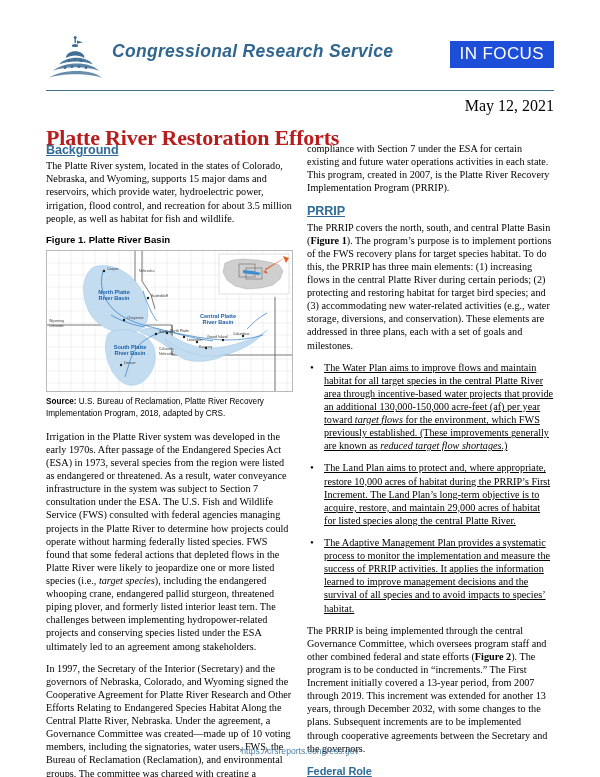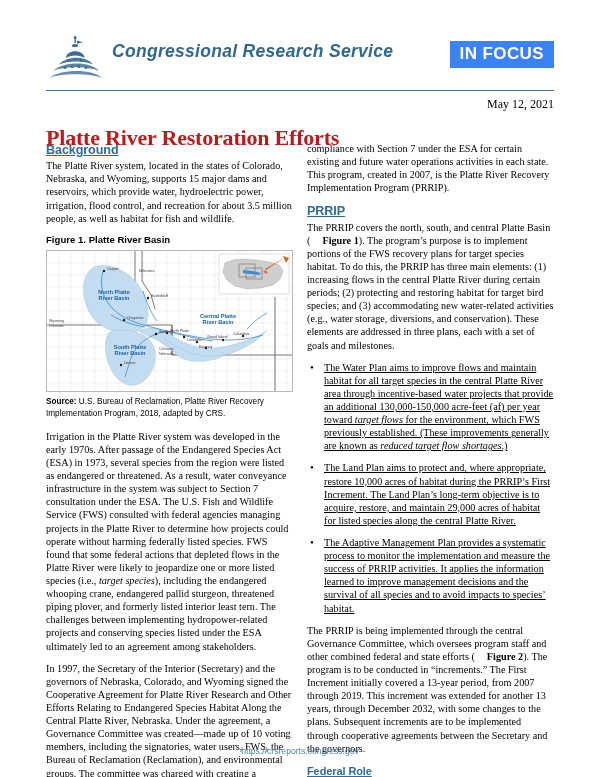"IN FOCUS" .infocus { background: #3b82f6 -> #1d4ed8; font-weight: bold -> normal }
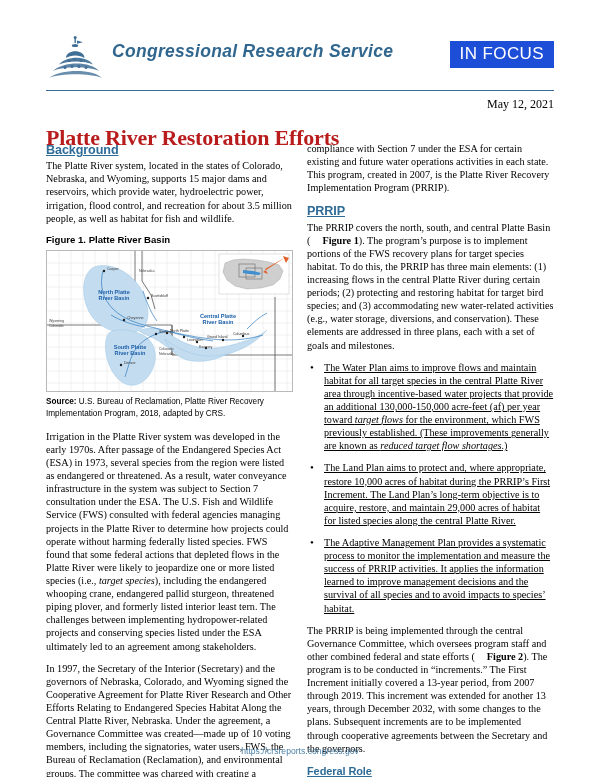"May 12, 2021" .doc-date { font-size: 12px -> 16px }
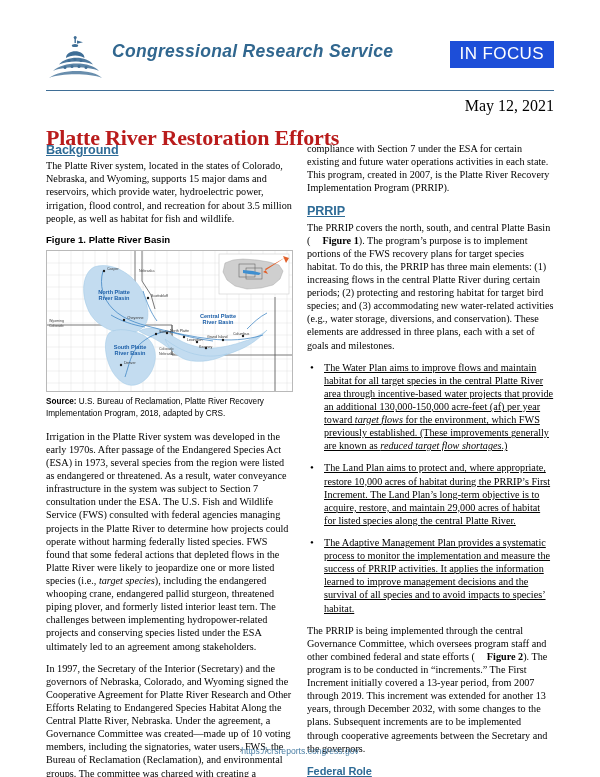"Figure 1" .bd { padding-left: 12px -> none }
